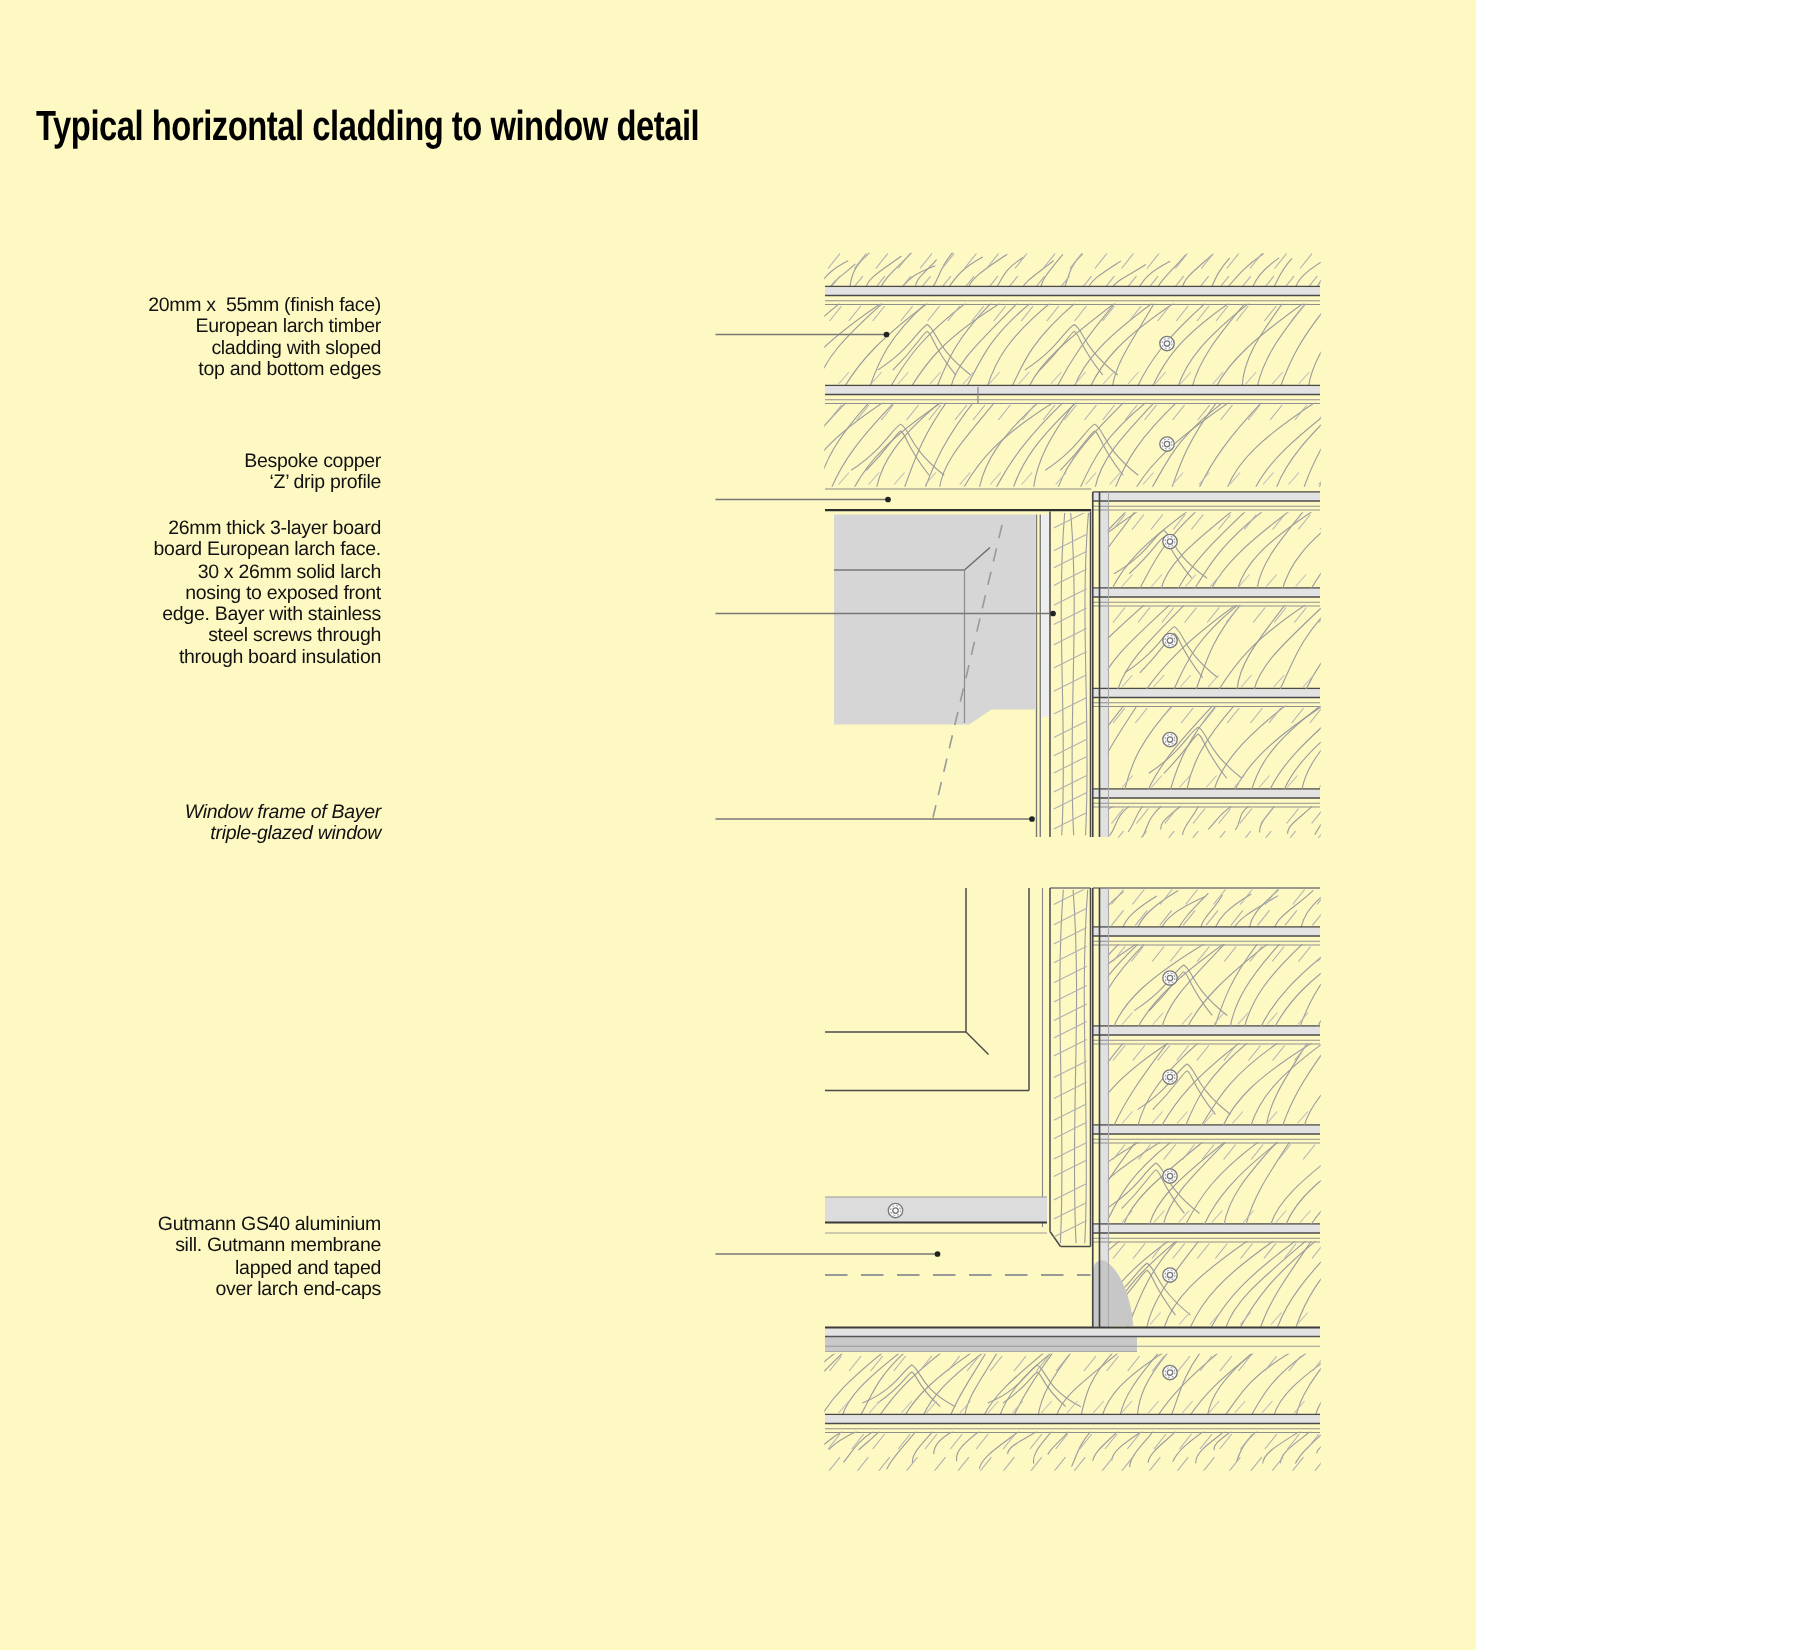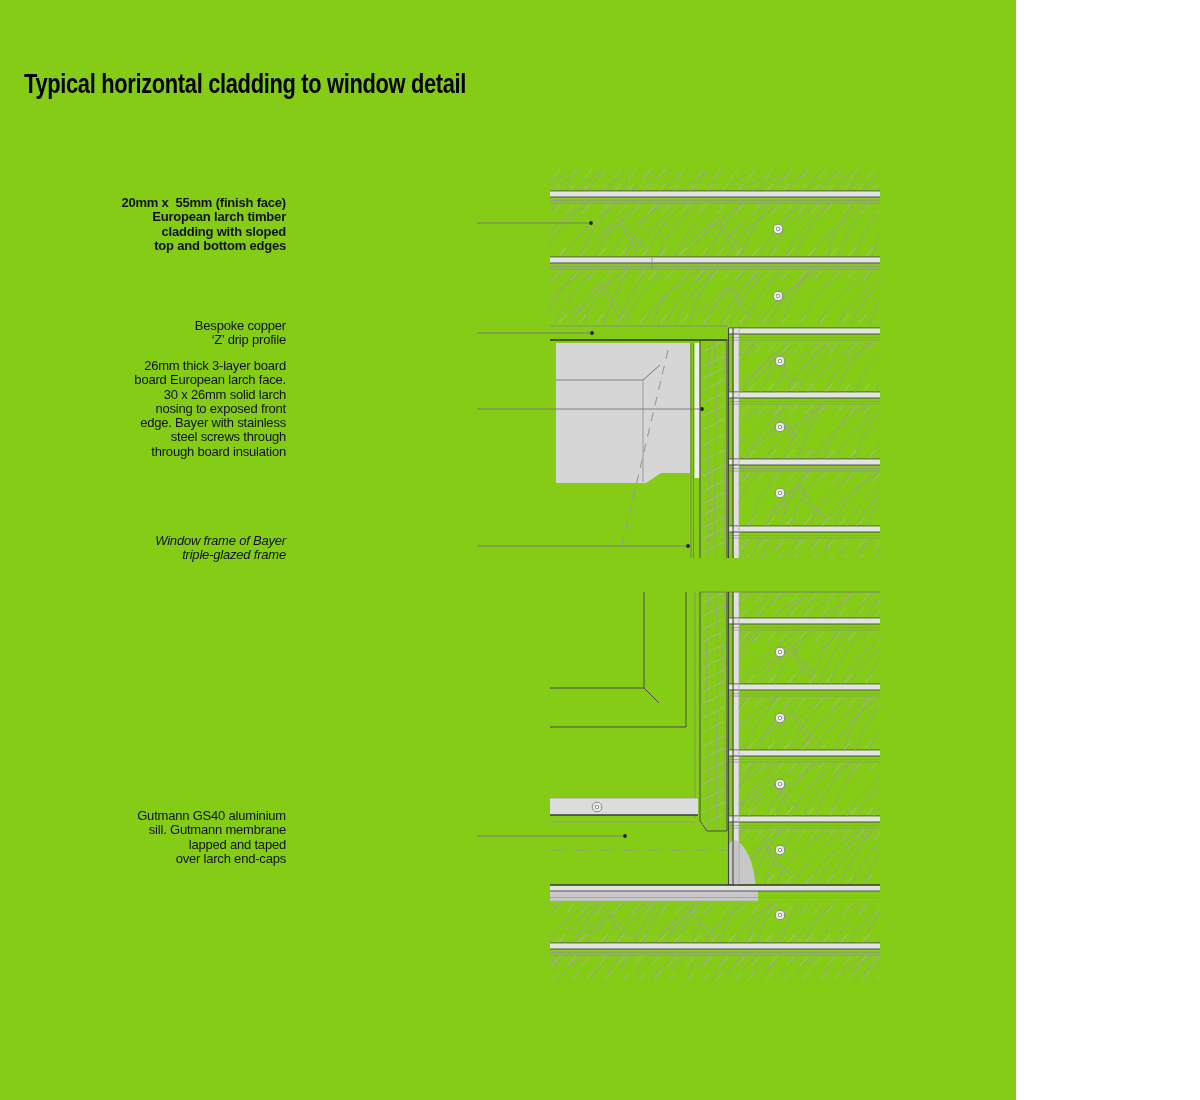"Typical horizontal cladding to window" .page { background: #84cc16 -> #fef9c3; padding-left: 32px -> none }
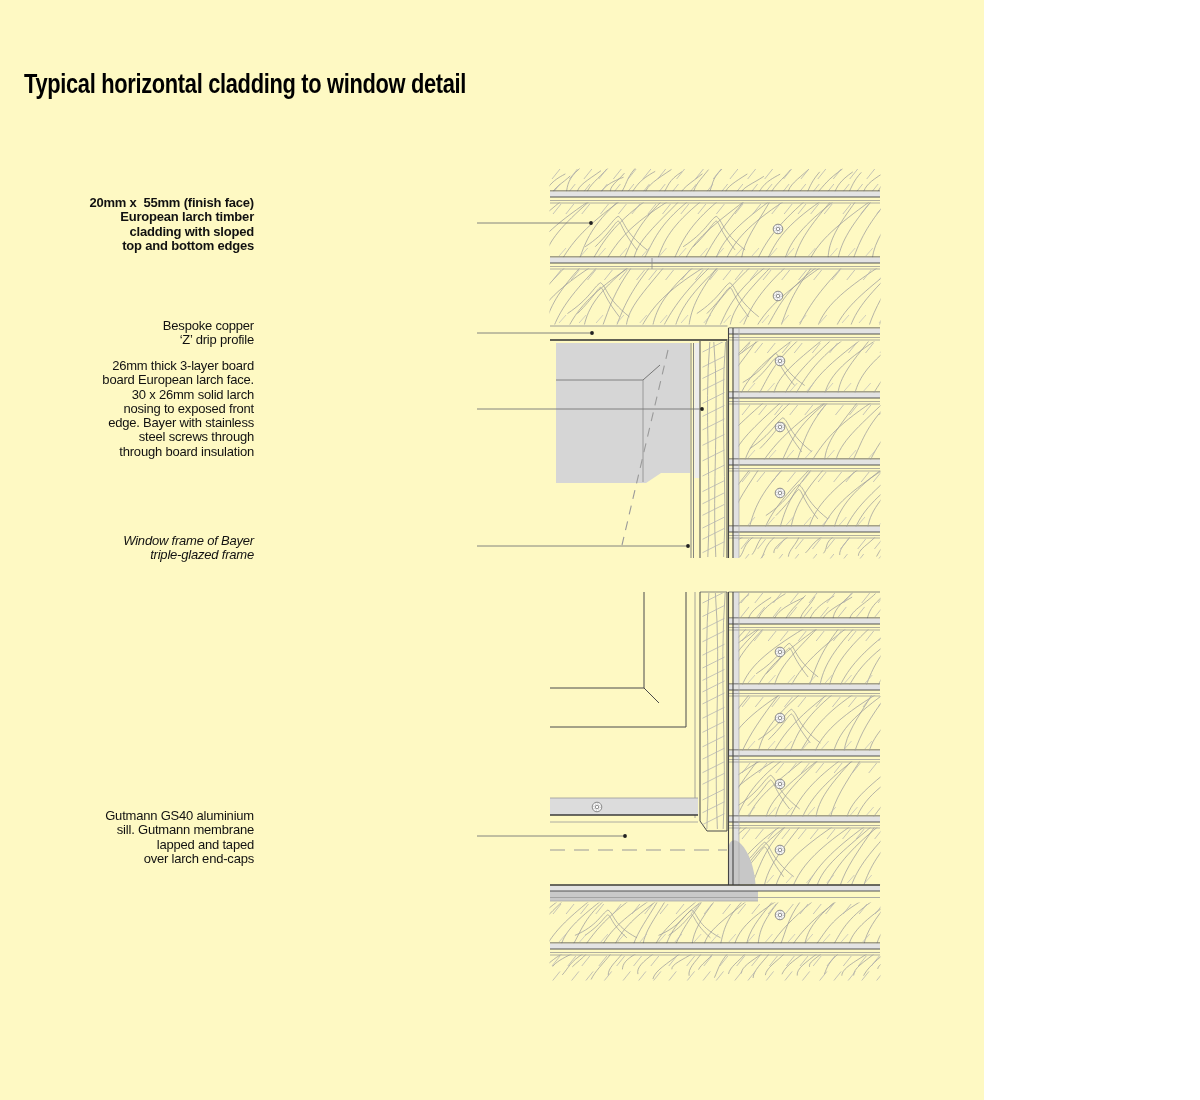"20mm x 55mm (finish face)" div.ann { font-weight: bold -> none }
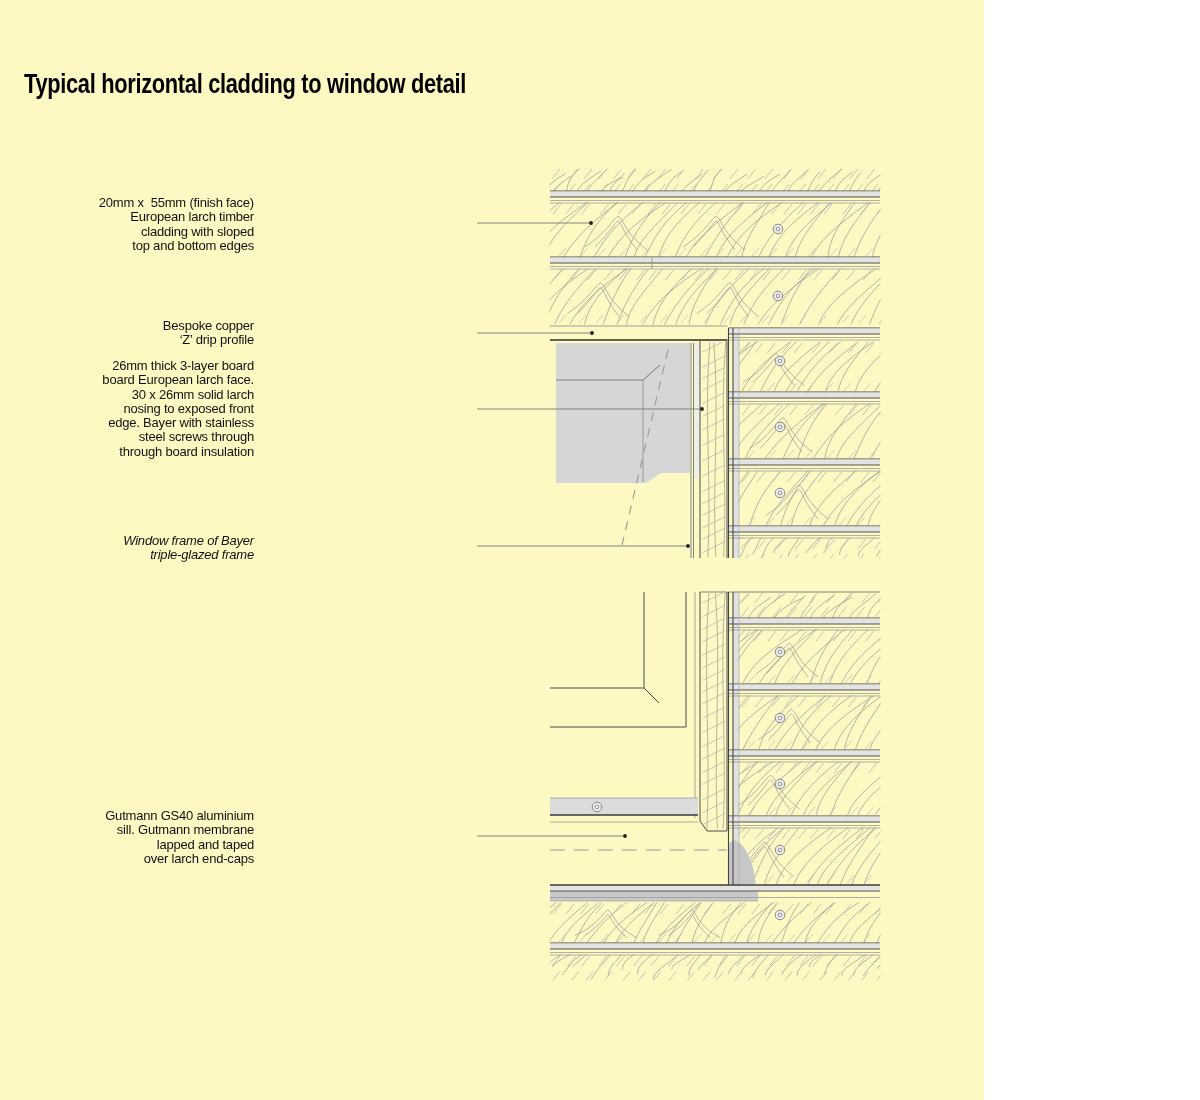"Bespoke copper" div.ann { top: 319px -> 300px }
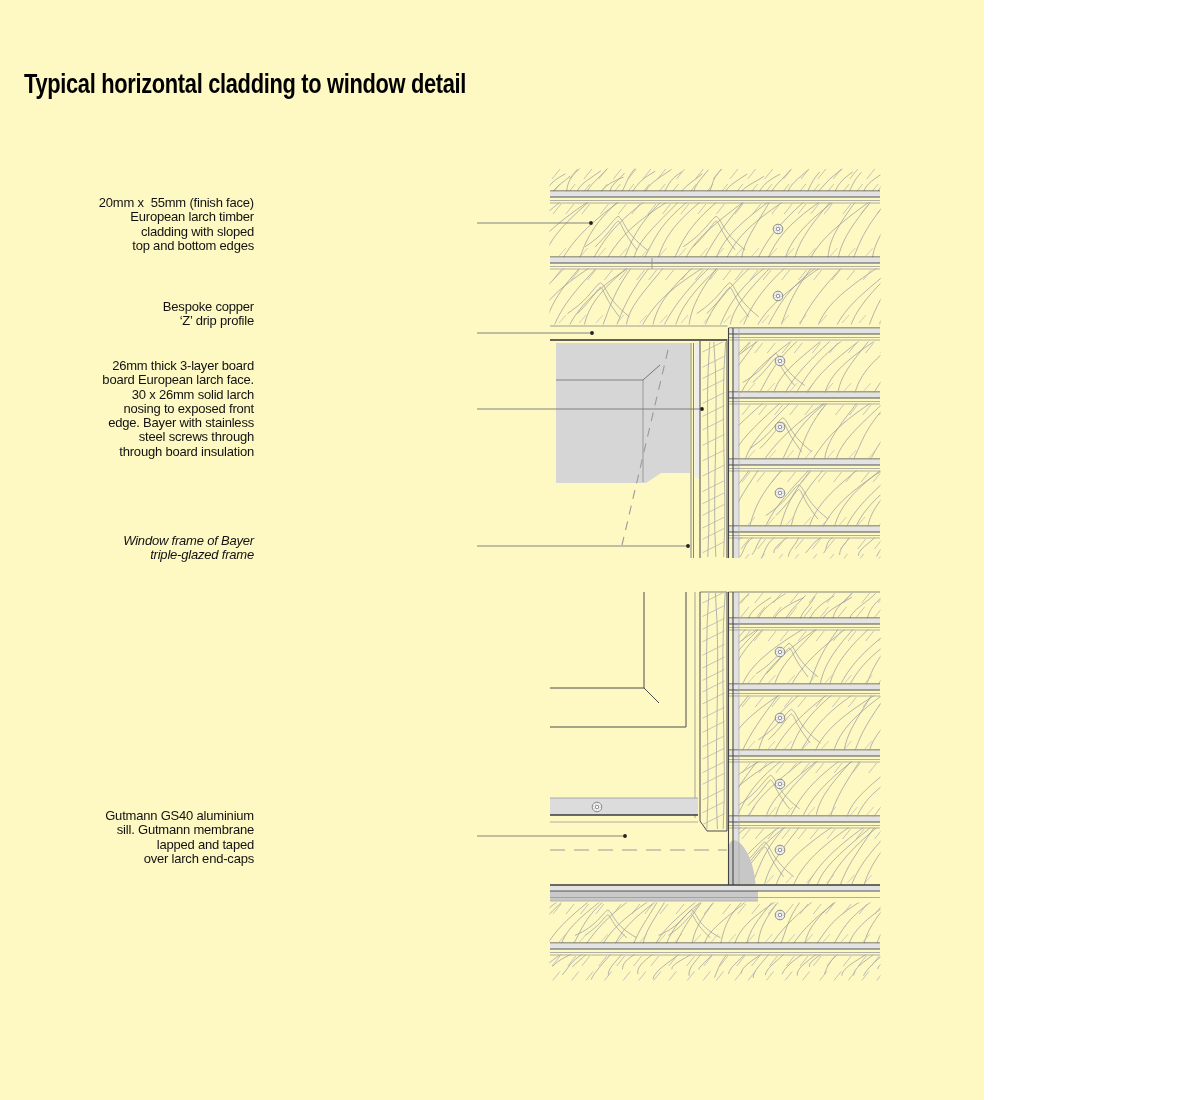"26mm thick 3-layer board" div.ann { top: 359px -> 345px }
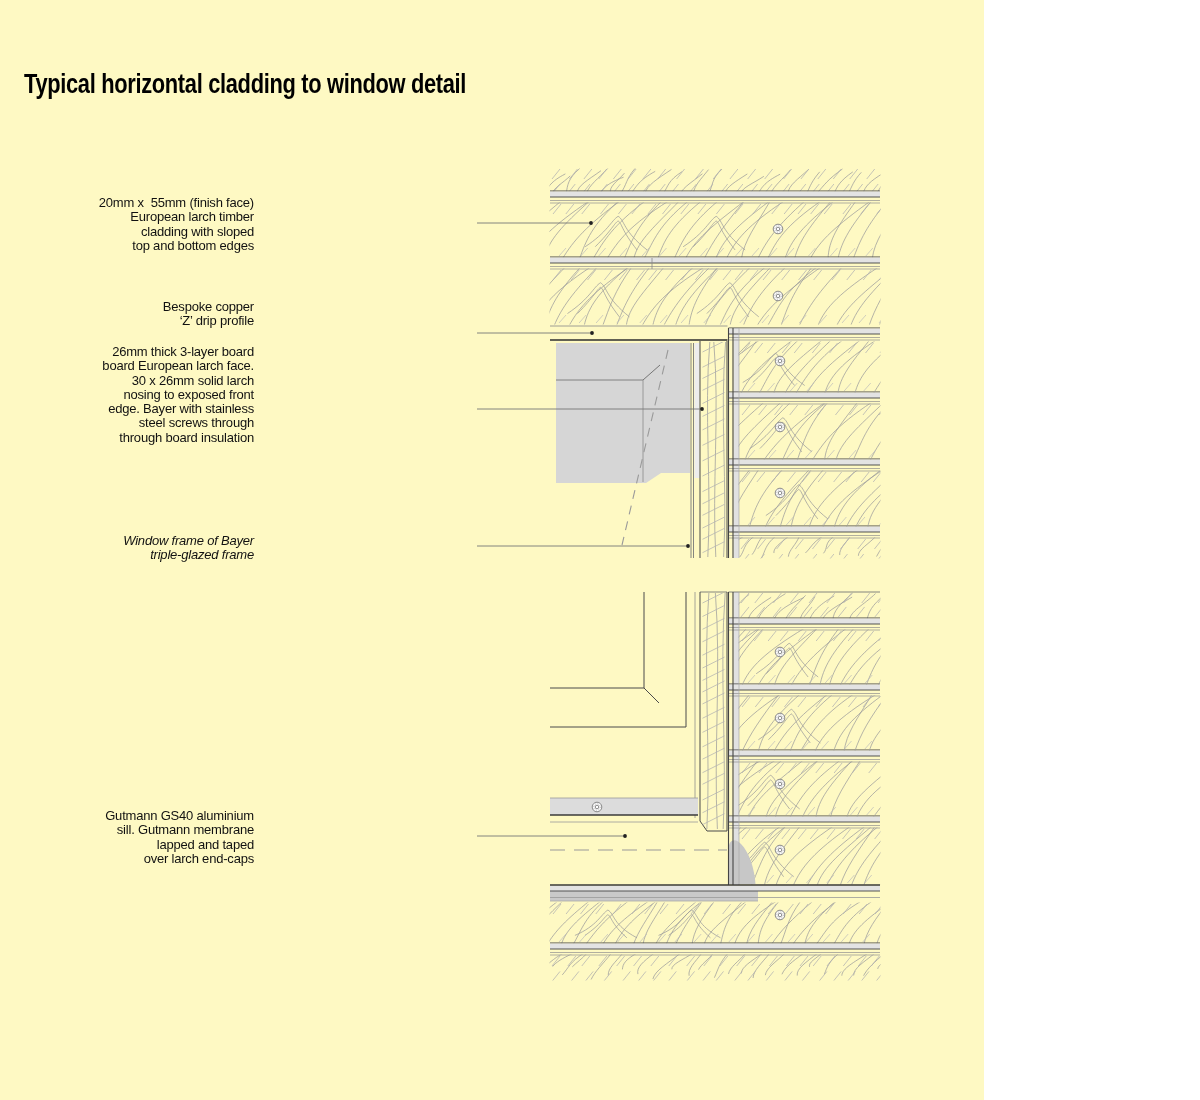"triple-glazed frame" div { text: frame -> window }
